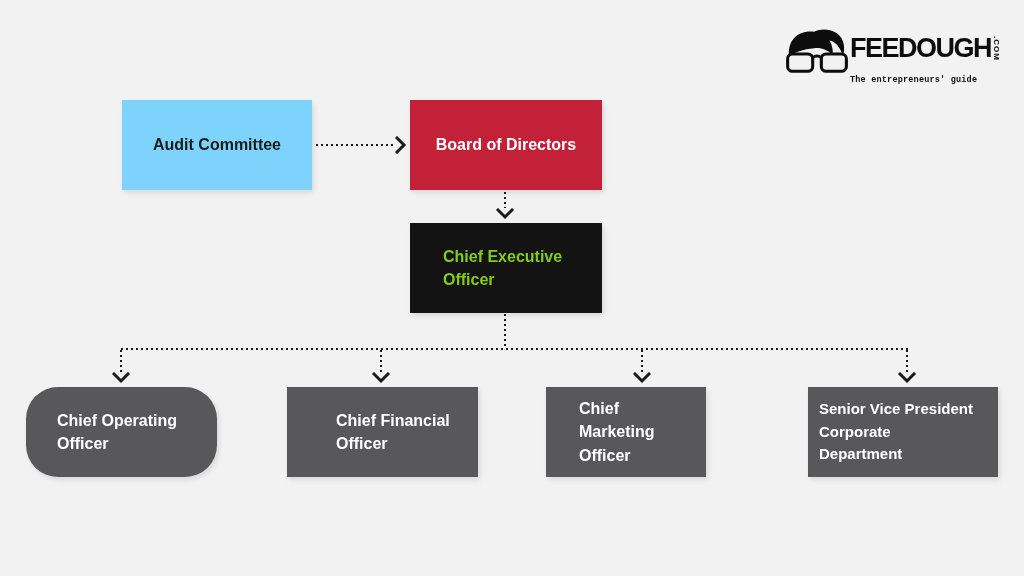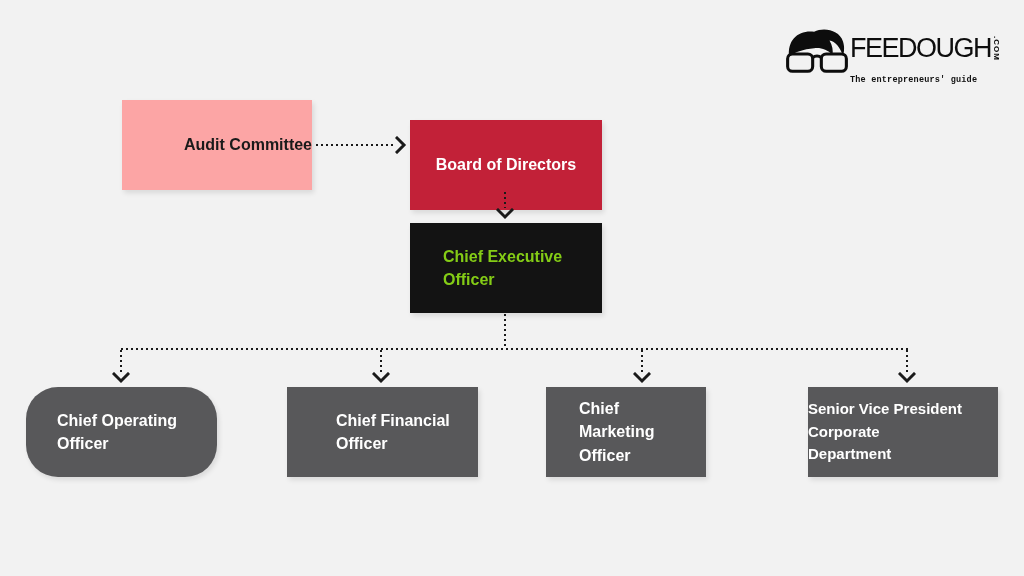"FEEDOUGH" .brand { font-weight: normal -> bold }
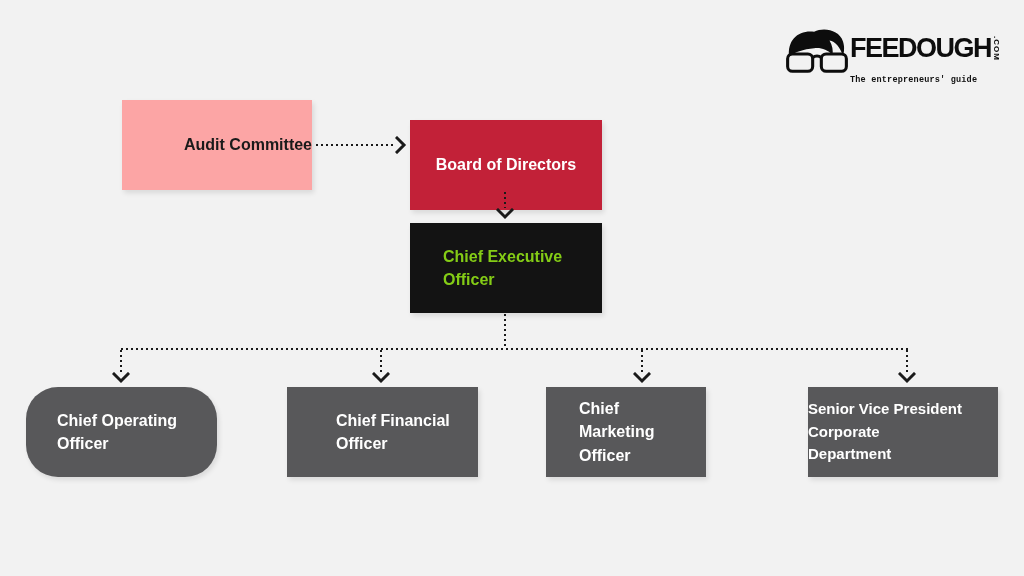"Audit Committee" .node-audit { background: #fca5a5 -> #7dd3fc; justify-content: flex-end -> center }
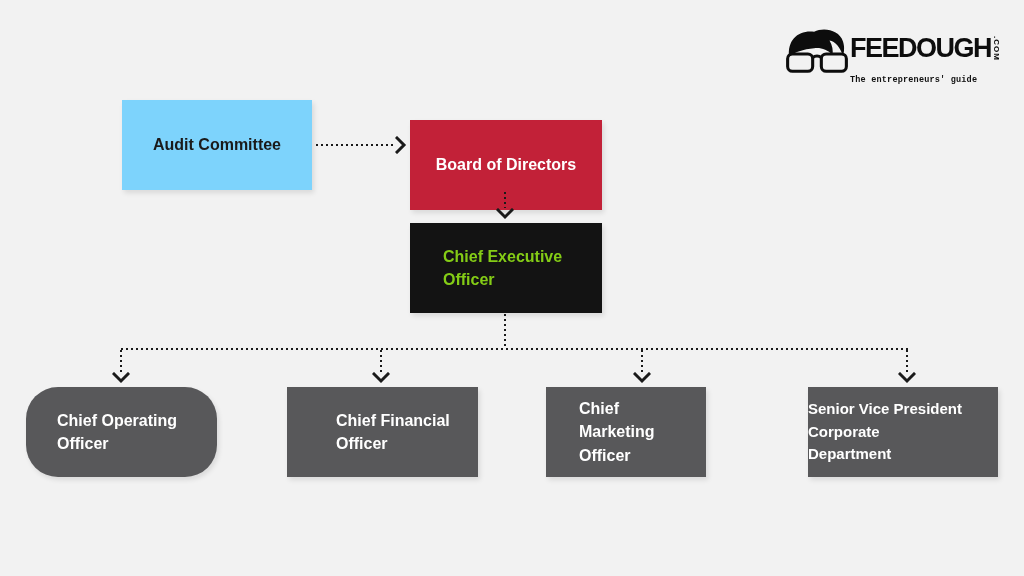"Board of Directors" .node-board { margin-top: 20px -> none }
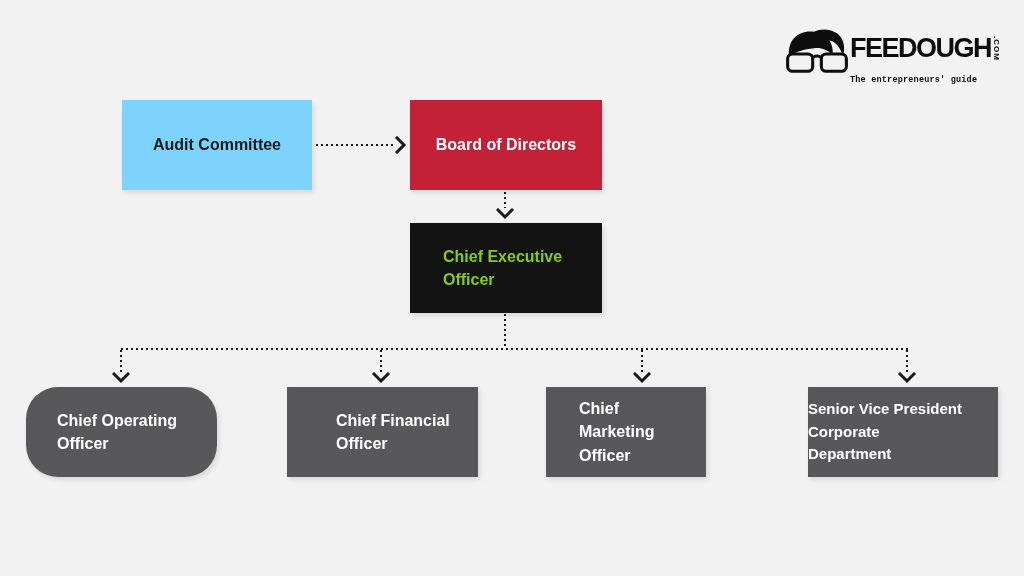"Senior Vice President" .node-svp { padding-left: none -> 11px }
